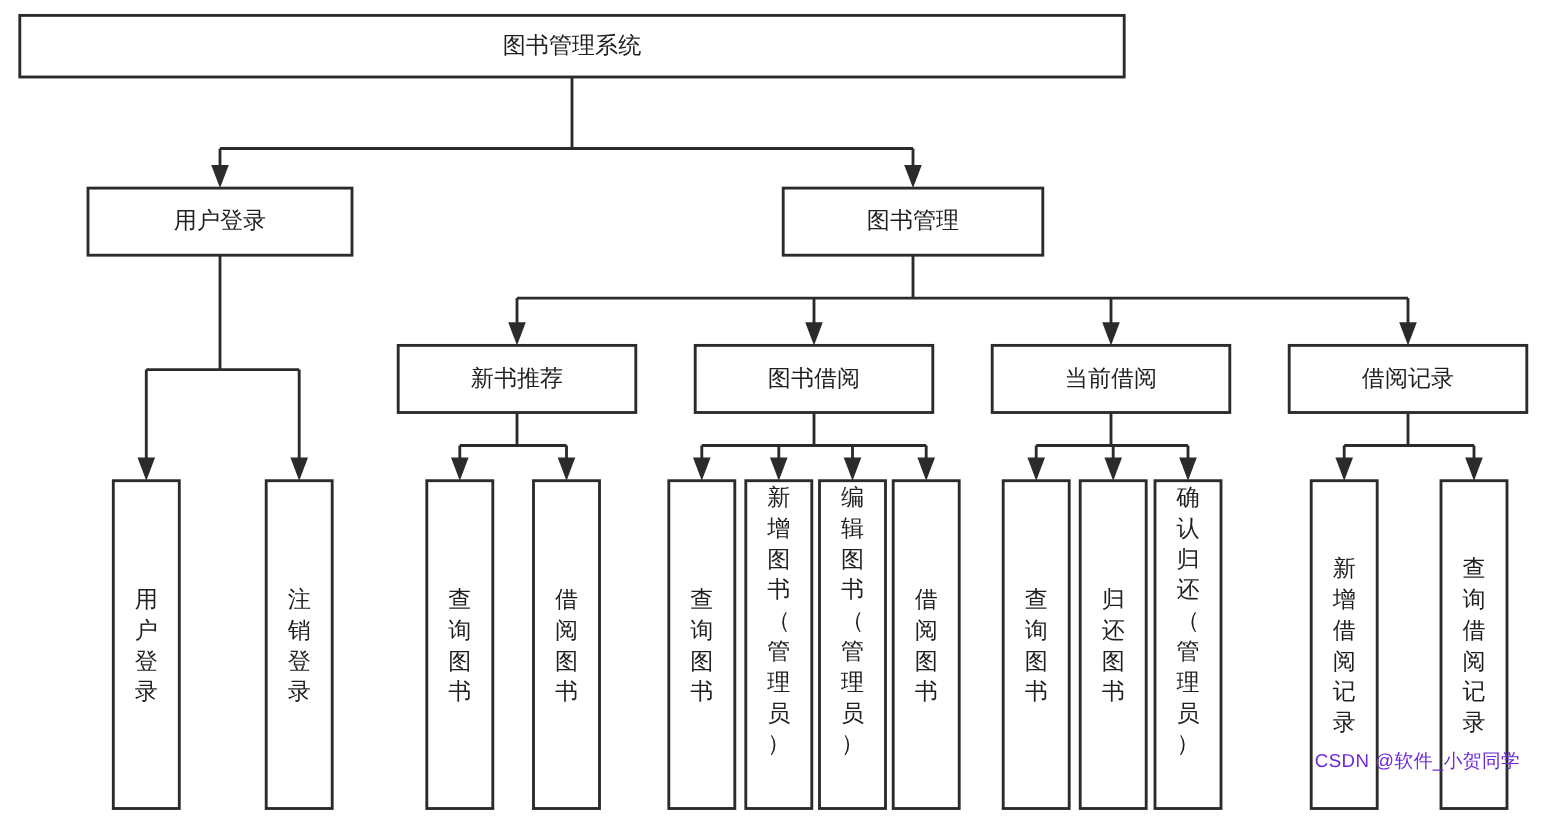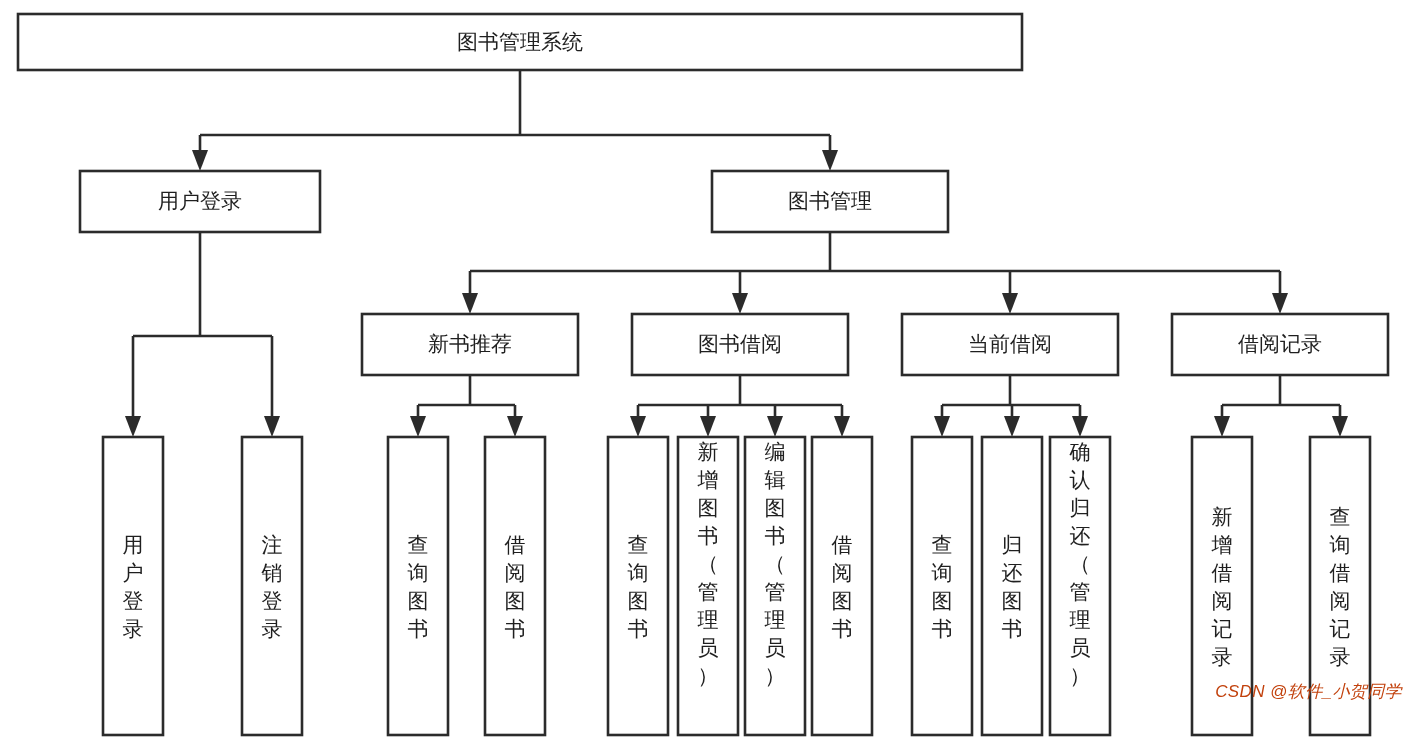"CSDN @软件_小贺同学" .watermark { color: #c2410c -> #6d28d9; font-style: italic -> none; right: 3px -> 23px }
